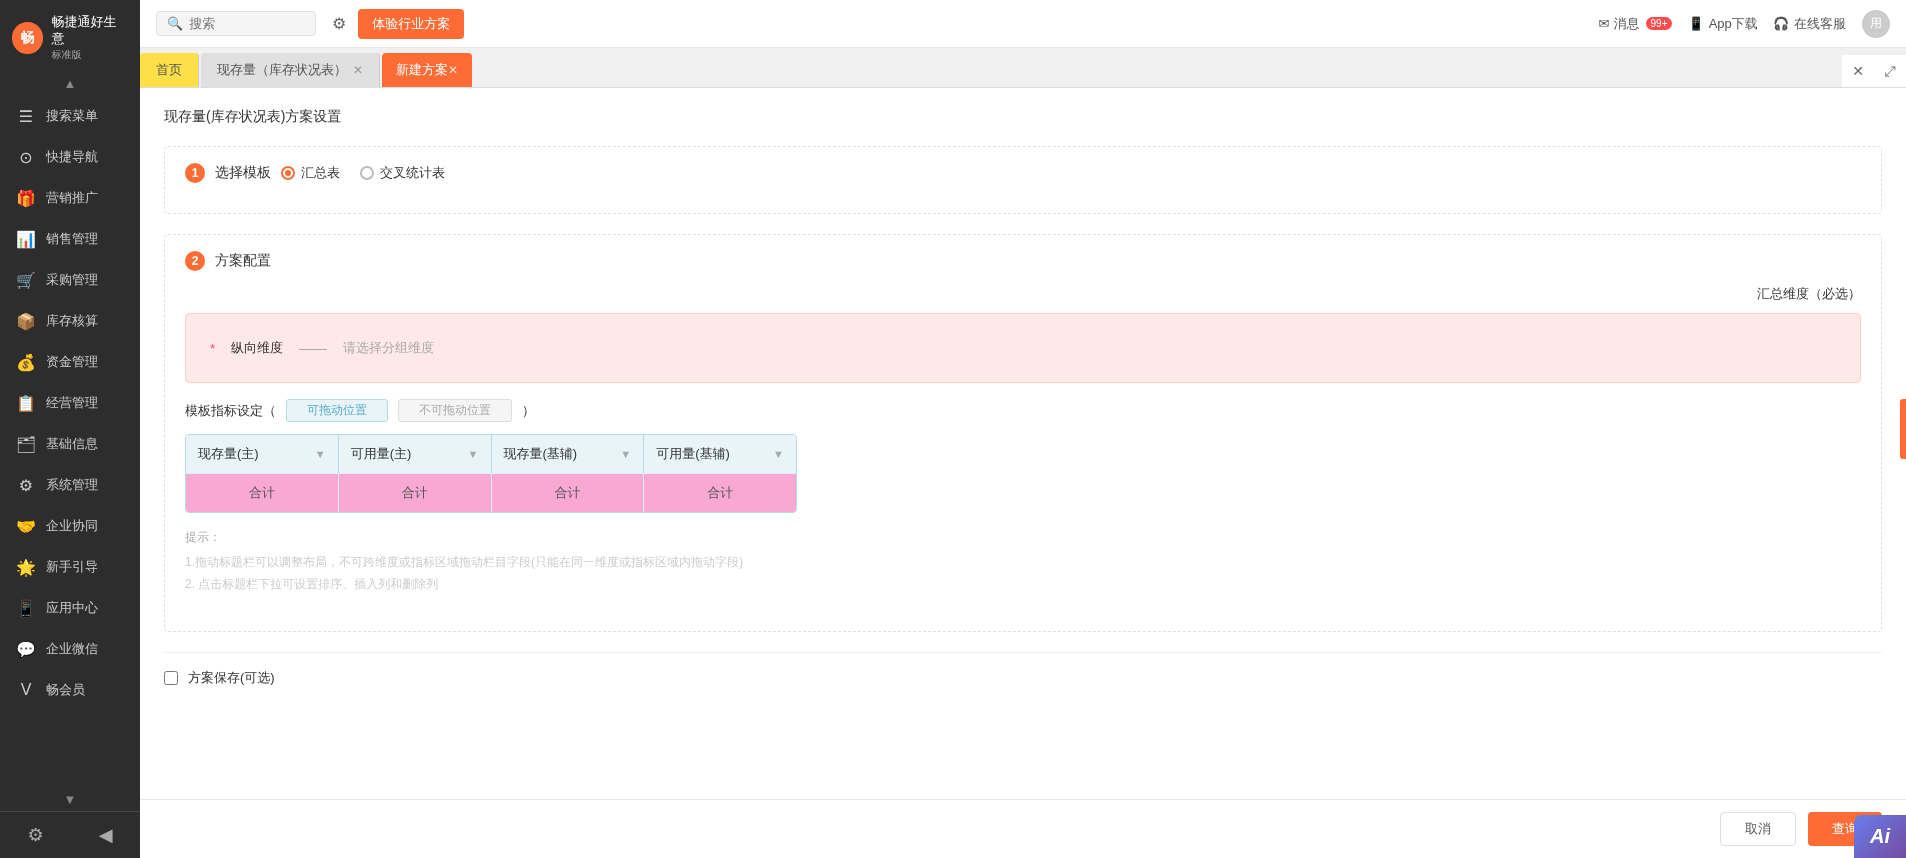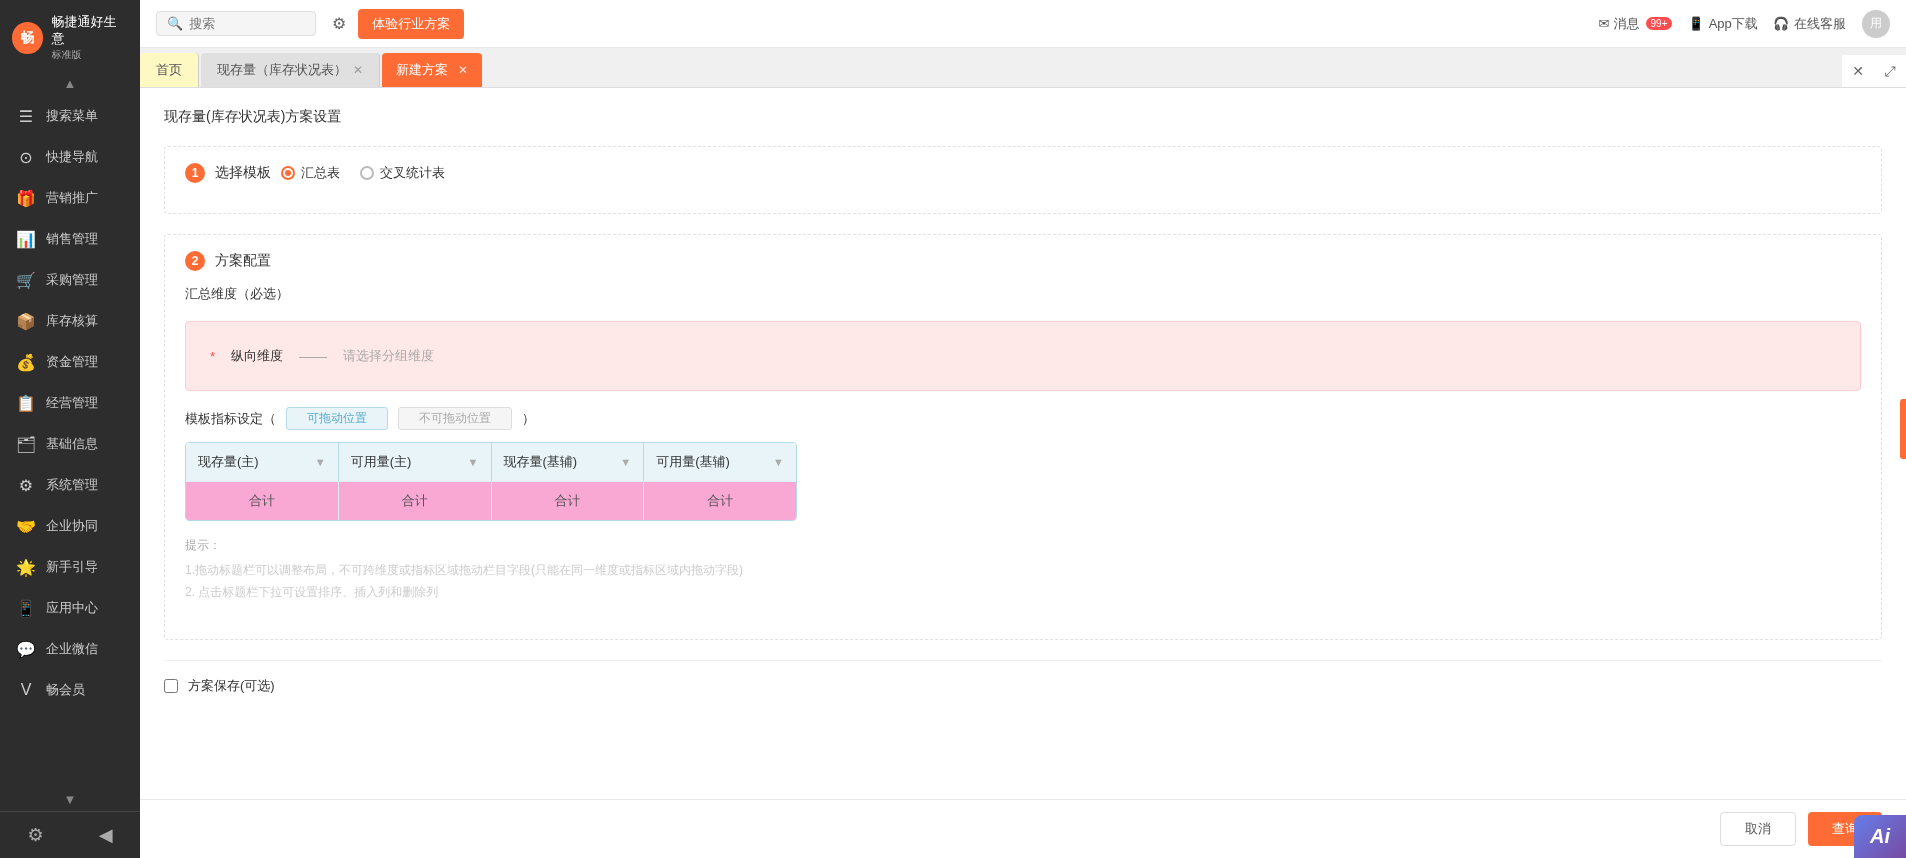"首页" .tab-home { background: #fef9c3 -> #fde047 }
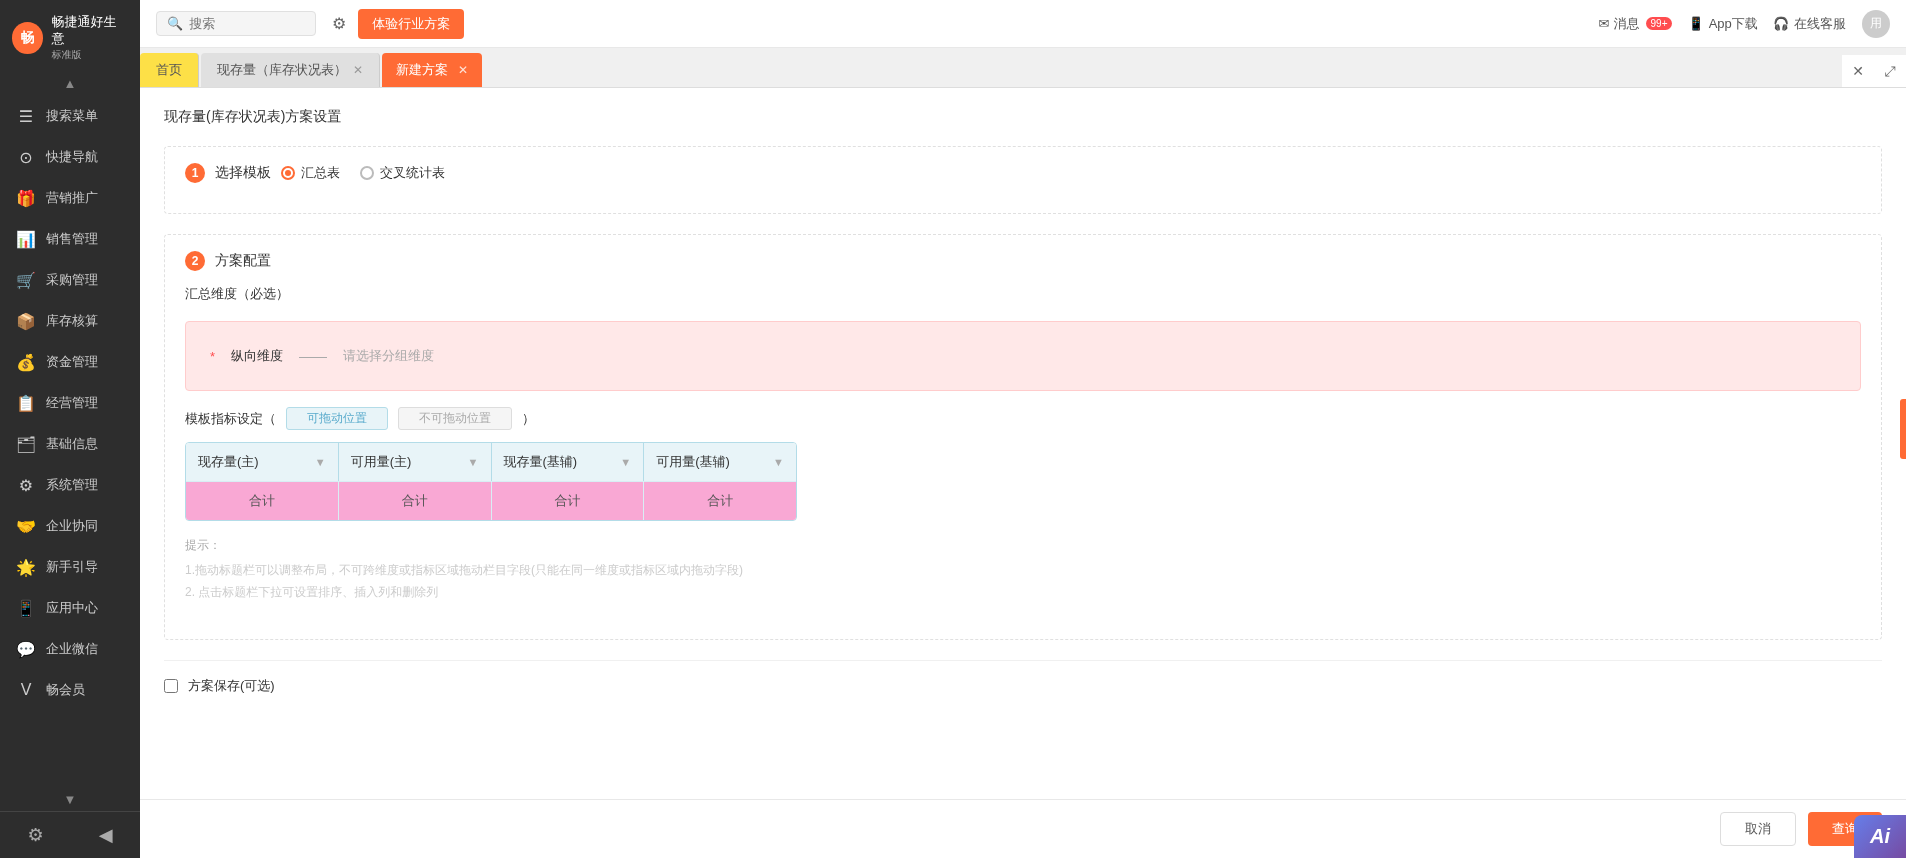"新建方案" .tab-new { gap: 10px -> 0 }
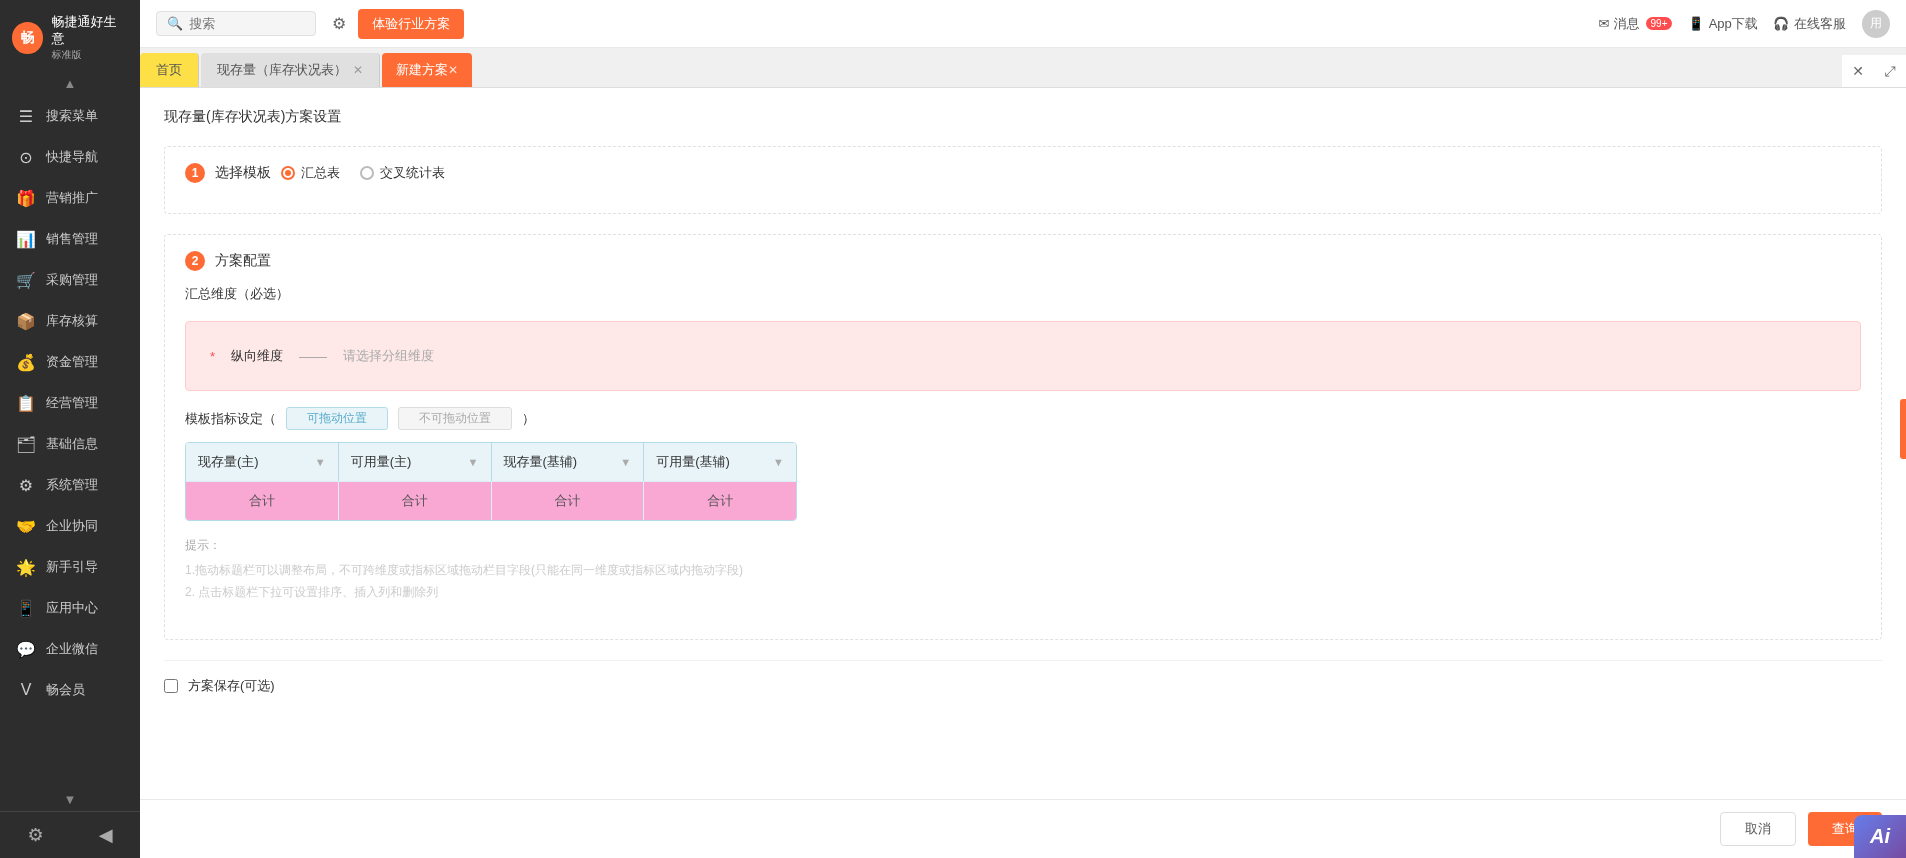"汇总维度（必选）" .dim-label { margin-bottom: 18px -> 10px; text-align: none -> right }
